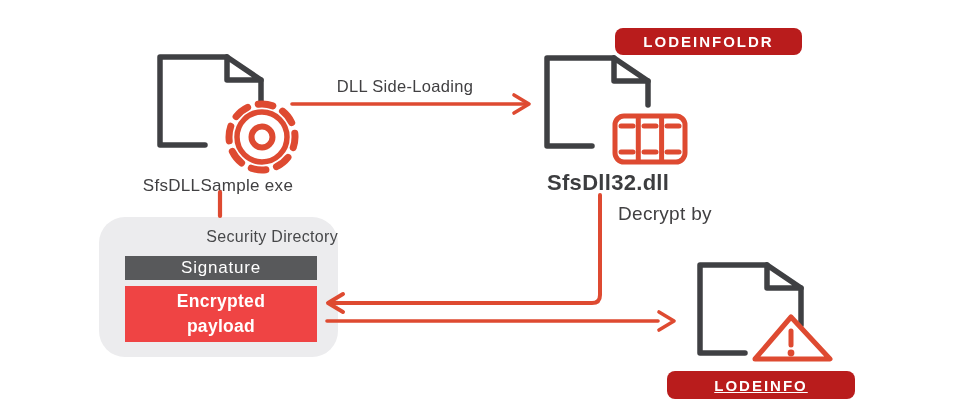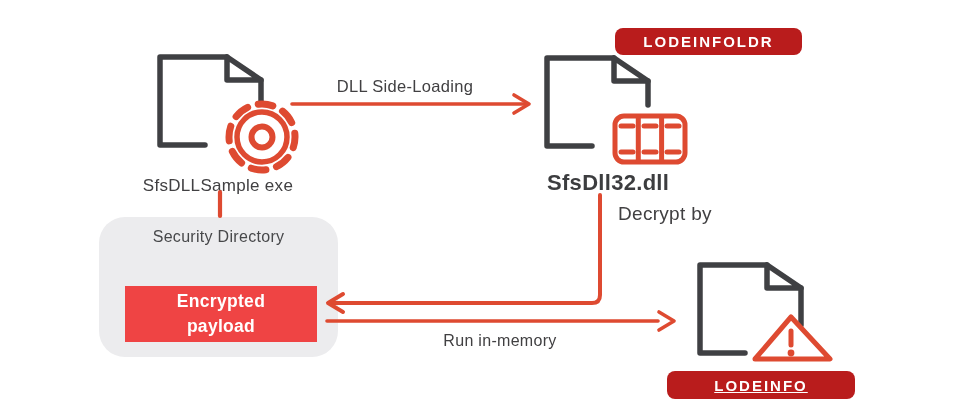"Security Directory" .panel-title { text-align: center -> right }
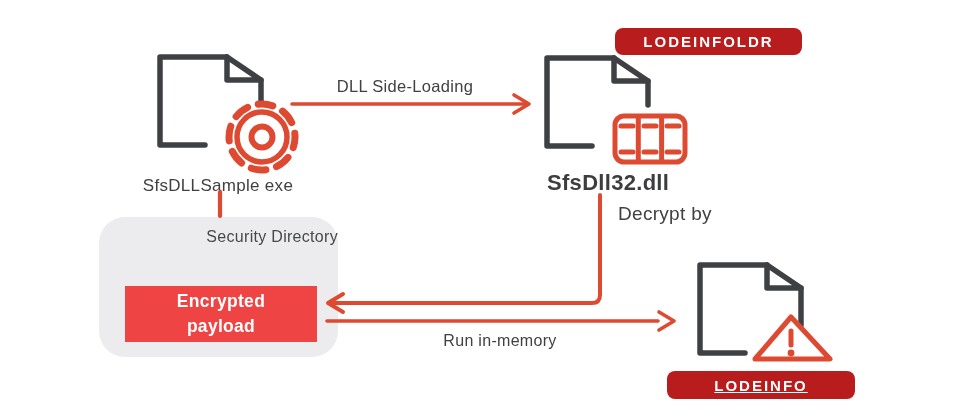"Signature" div.sig-bar { html: none -> <div>Signature</div> }
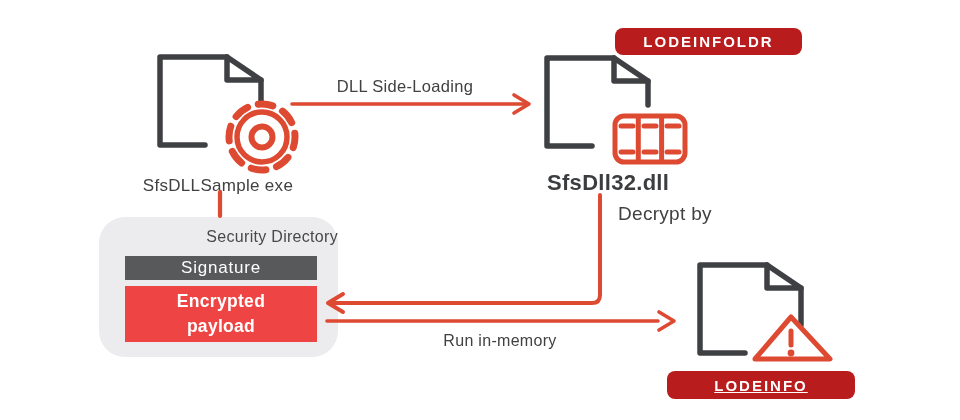"Run in-memory" div.lbl { html: <div>Run in-memory</div> -> none }
